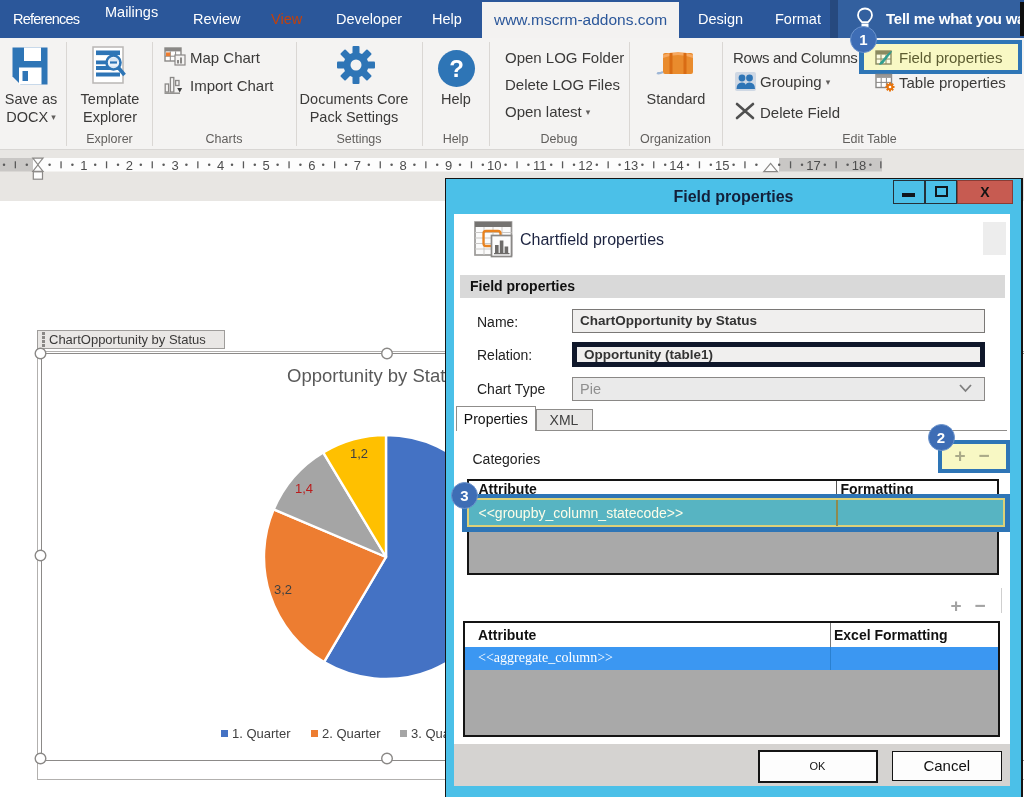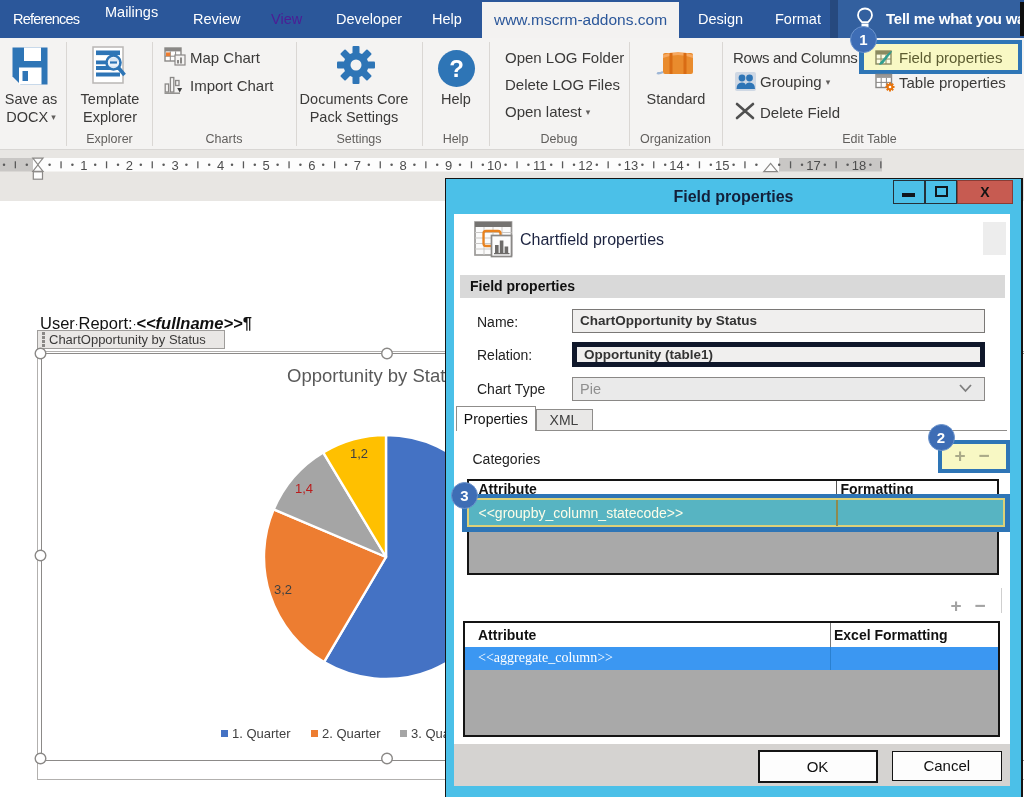"View" div.abs { color: #4c1d95 -> #c2410c }
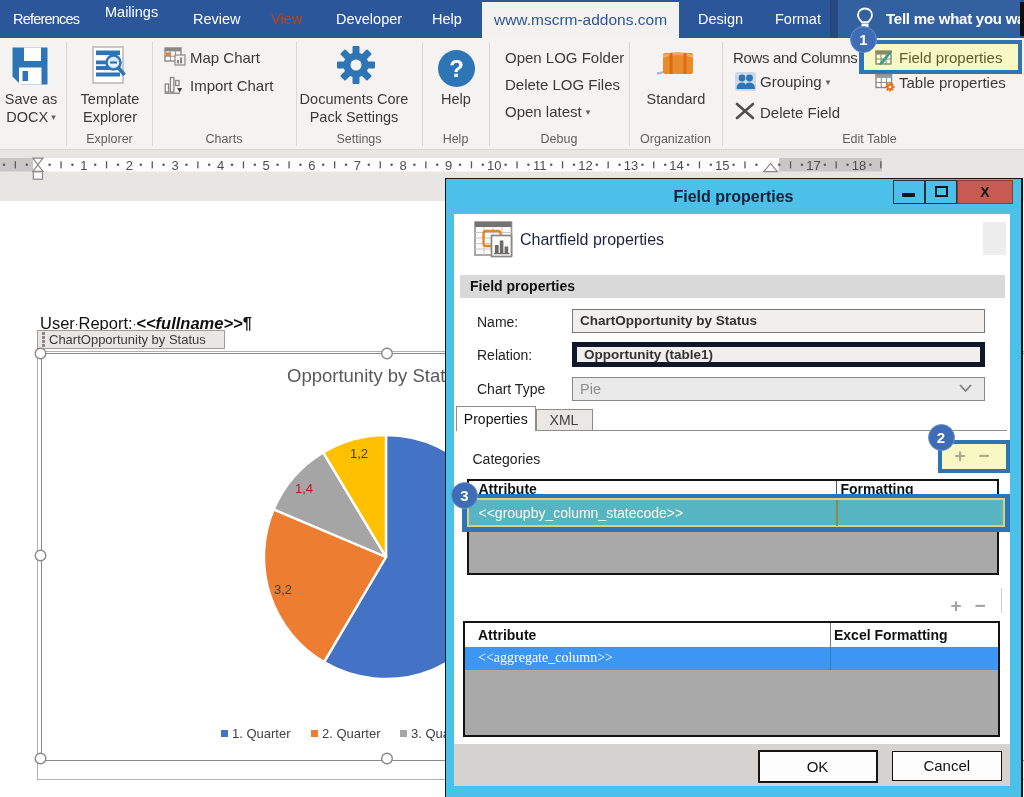"User·Report:·<<fullname>>¶" div.abs { html: <div>User<span>·</span>Report:<span>·</span><b><i>&lt;&lt;fullname&gt;&gt;</i></b><b>¶</b></div> -> none }
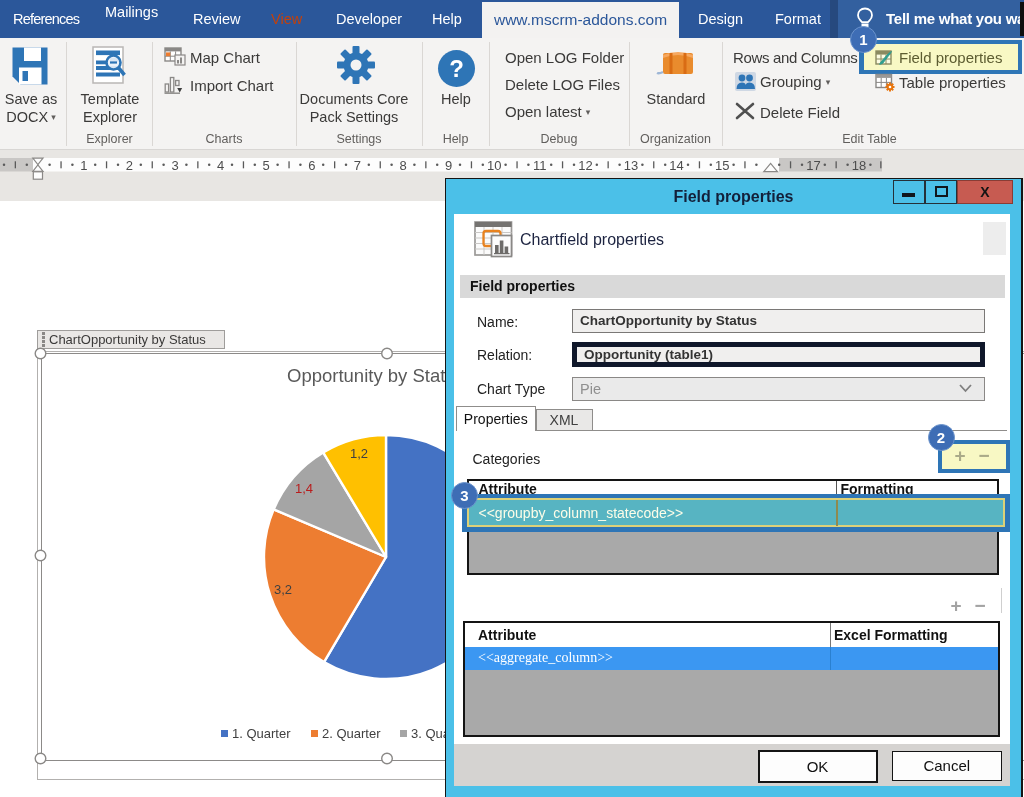"OK" div.abs { font-size: 15px -> 11px }
